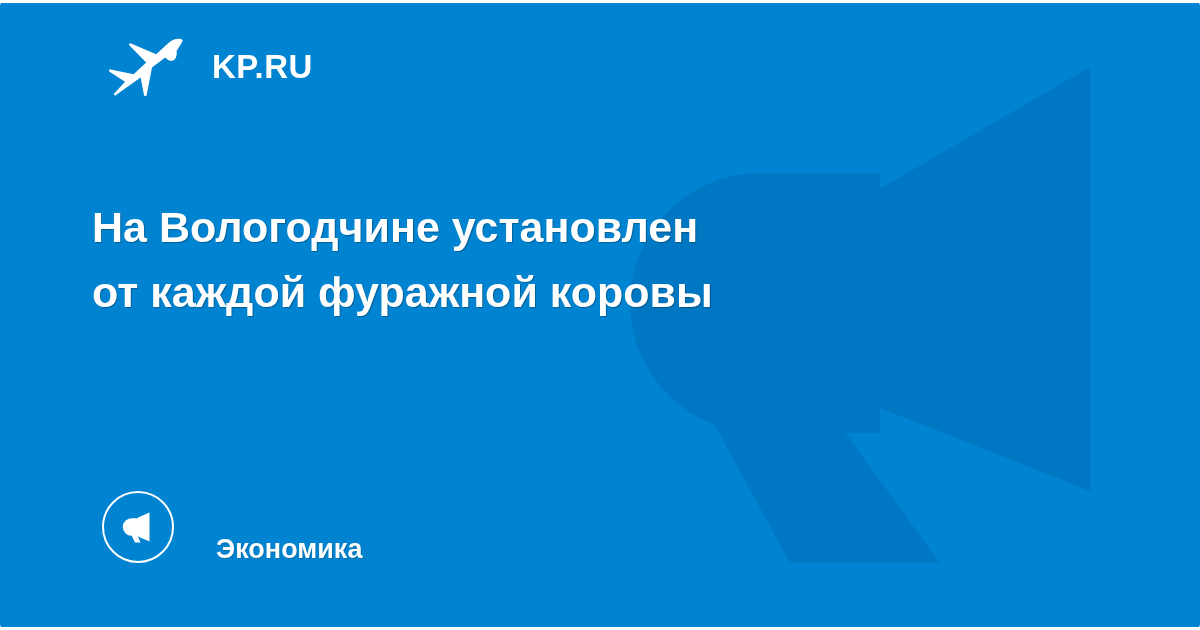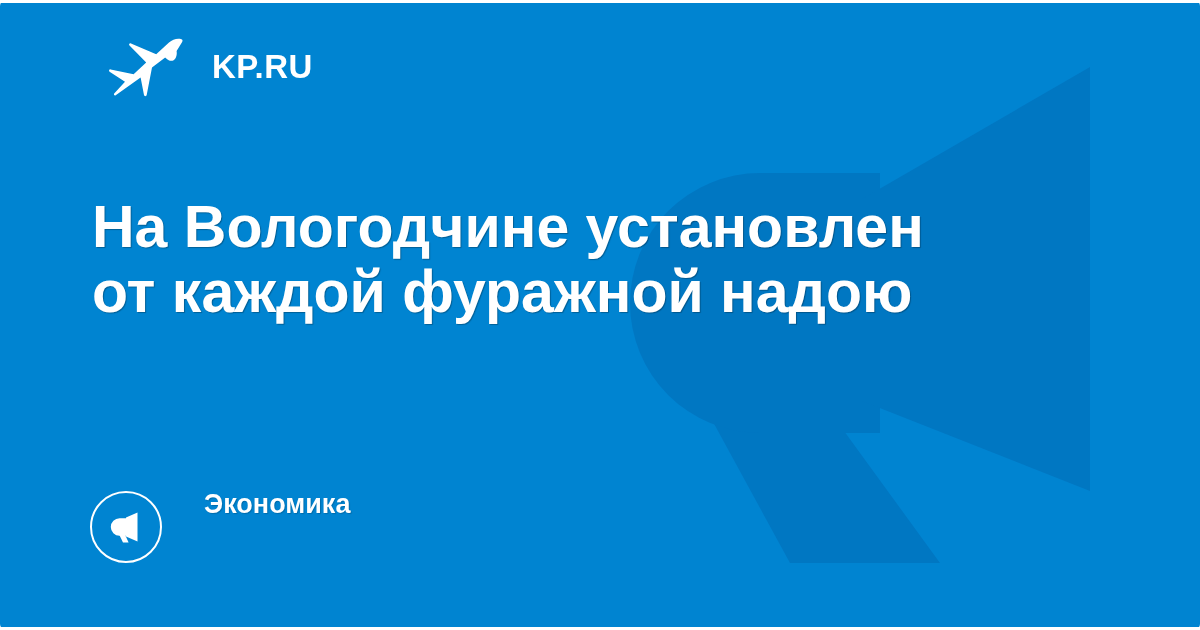"На Вологодчине установлен" .headline-line { font-size: 59px -> 43px }
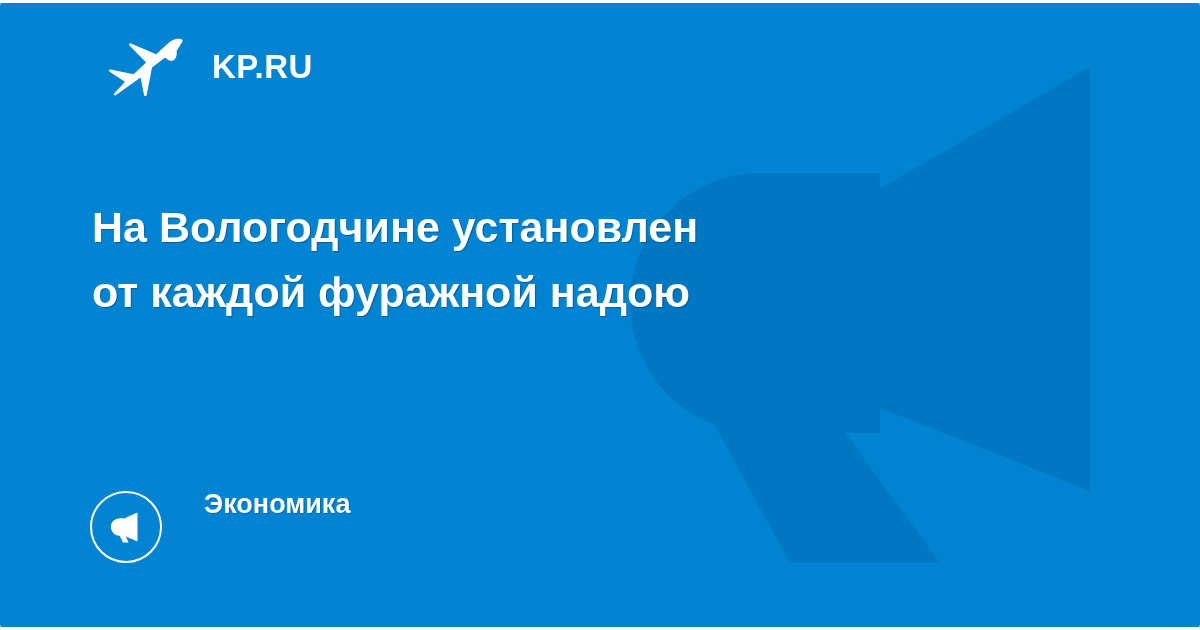"от каждой фуражной надою" div.headline-line { text: надою -> коровы }
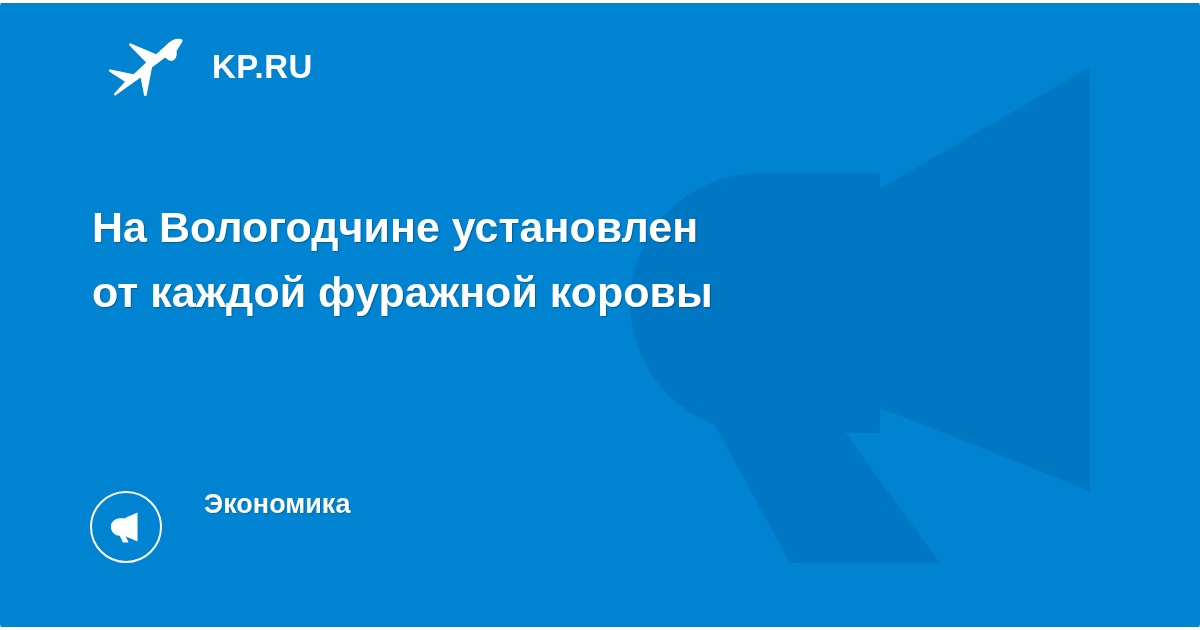"Экономика" .rubric { align-items: flex-start -> flex-end; left: 90px -> 102px }
